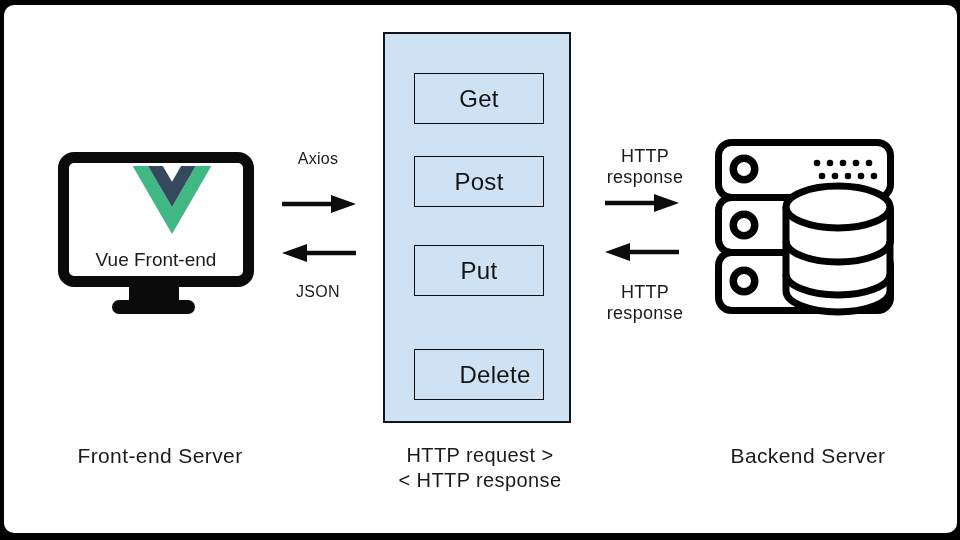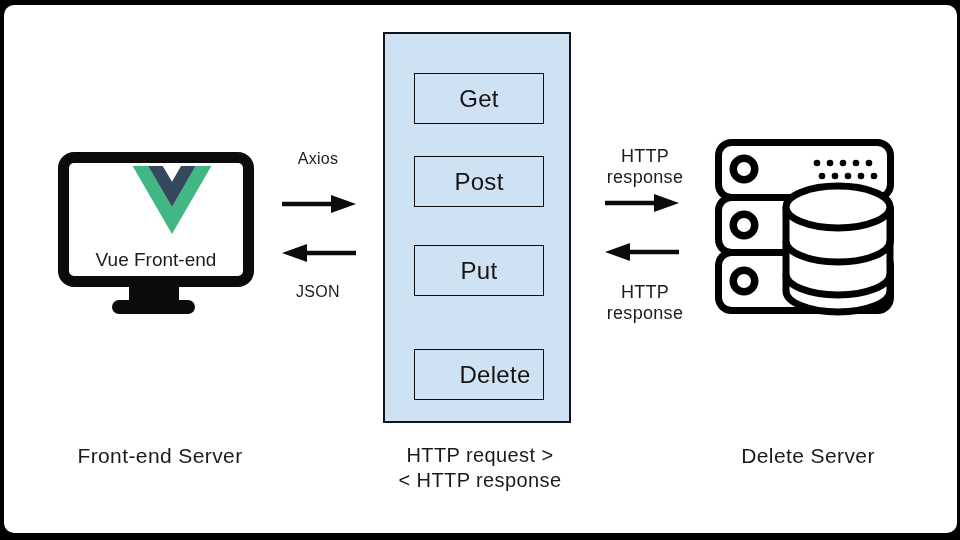"Delete Server" div.caption { text: Delete -> Backend }
